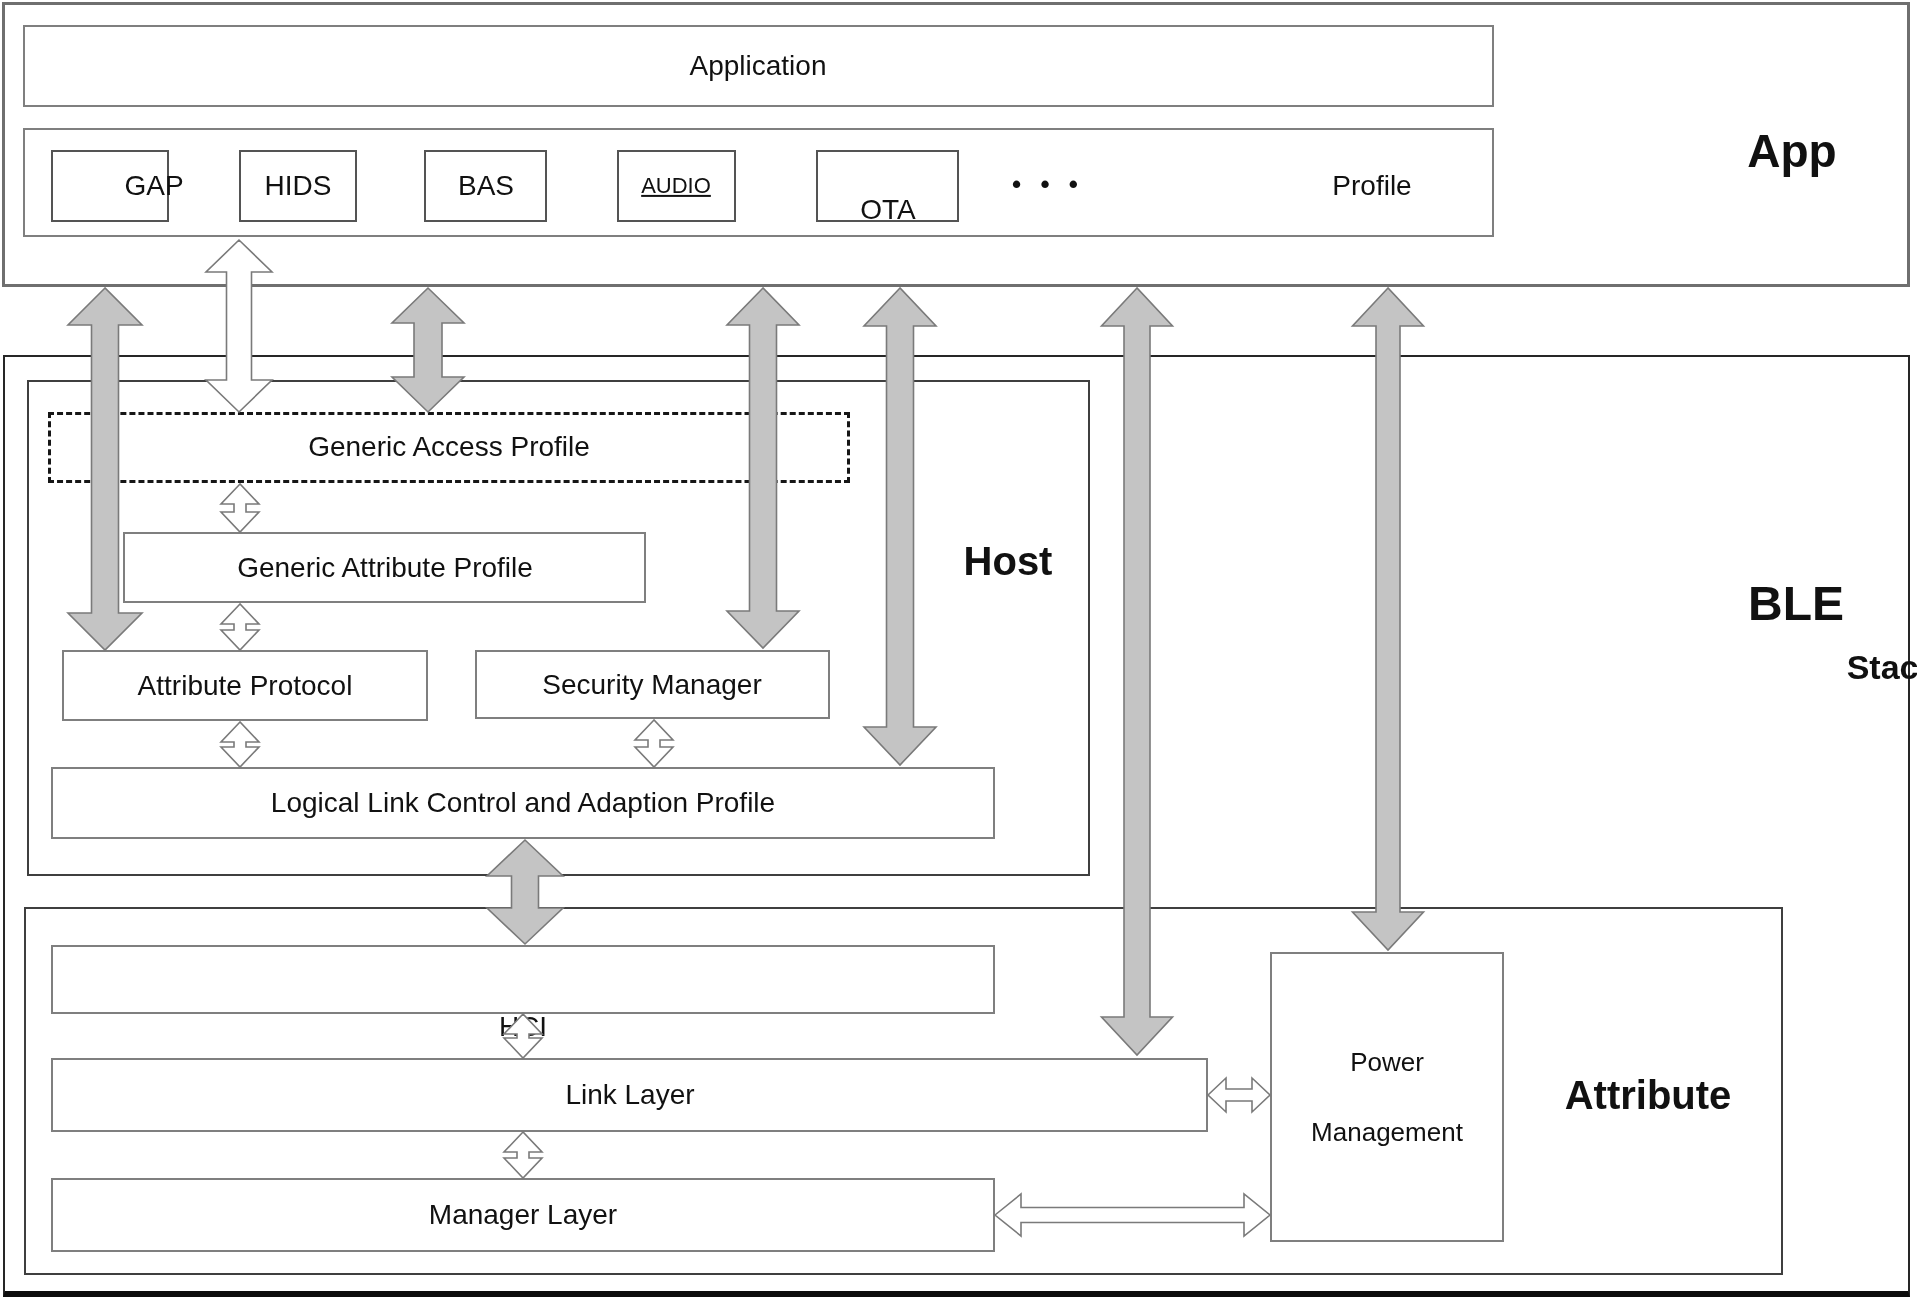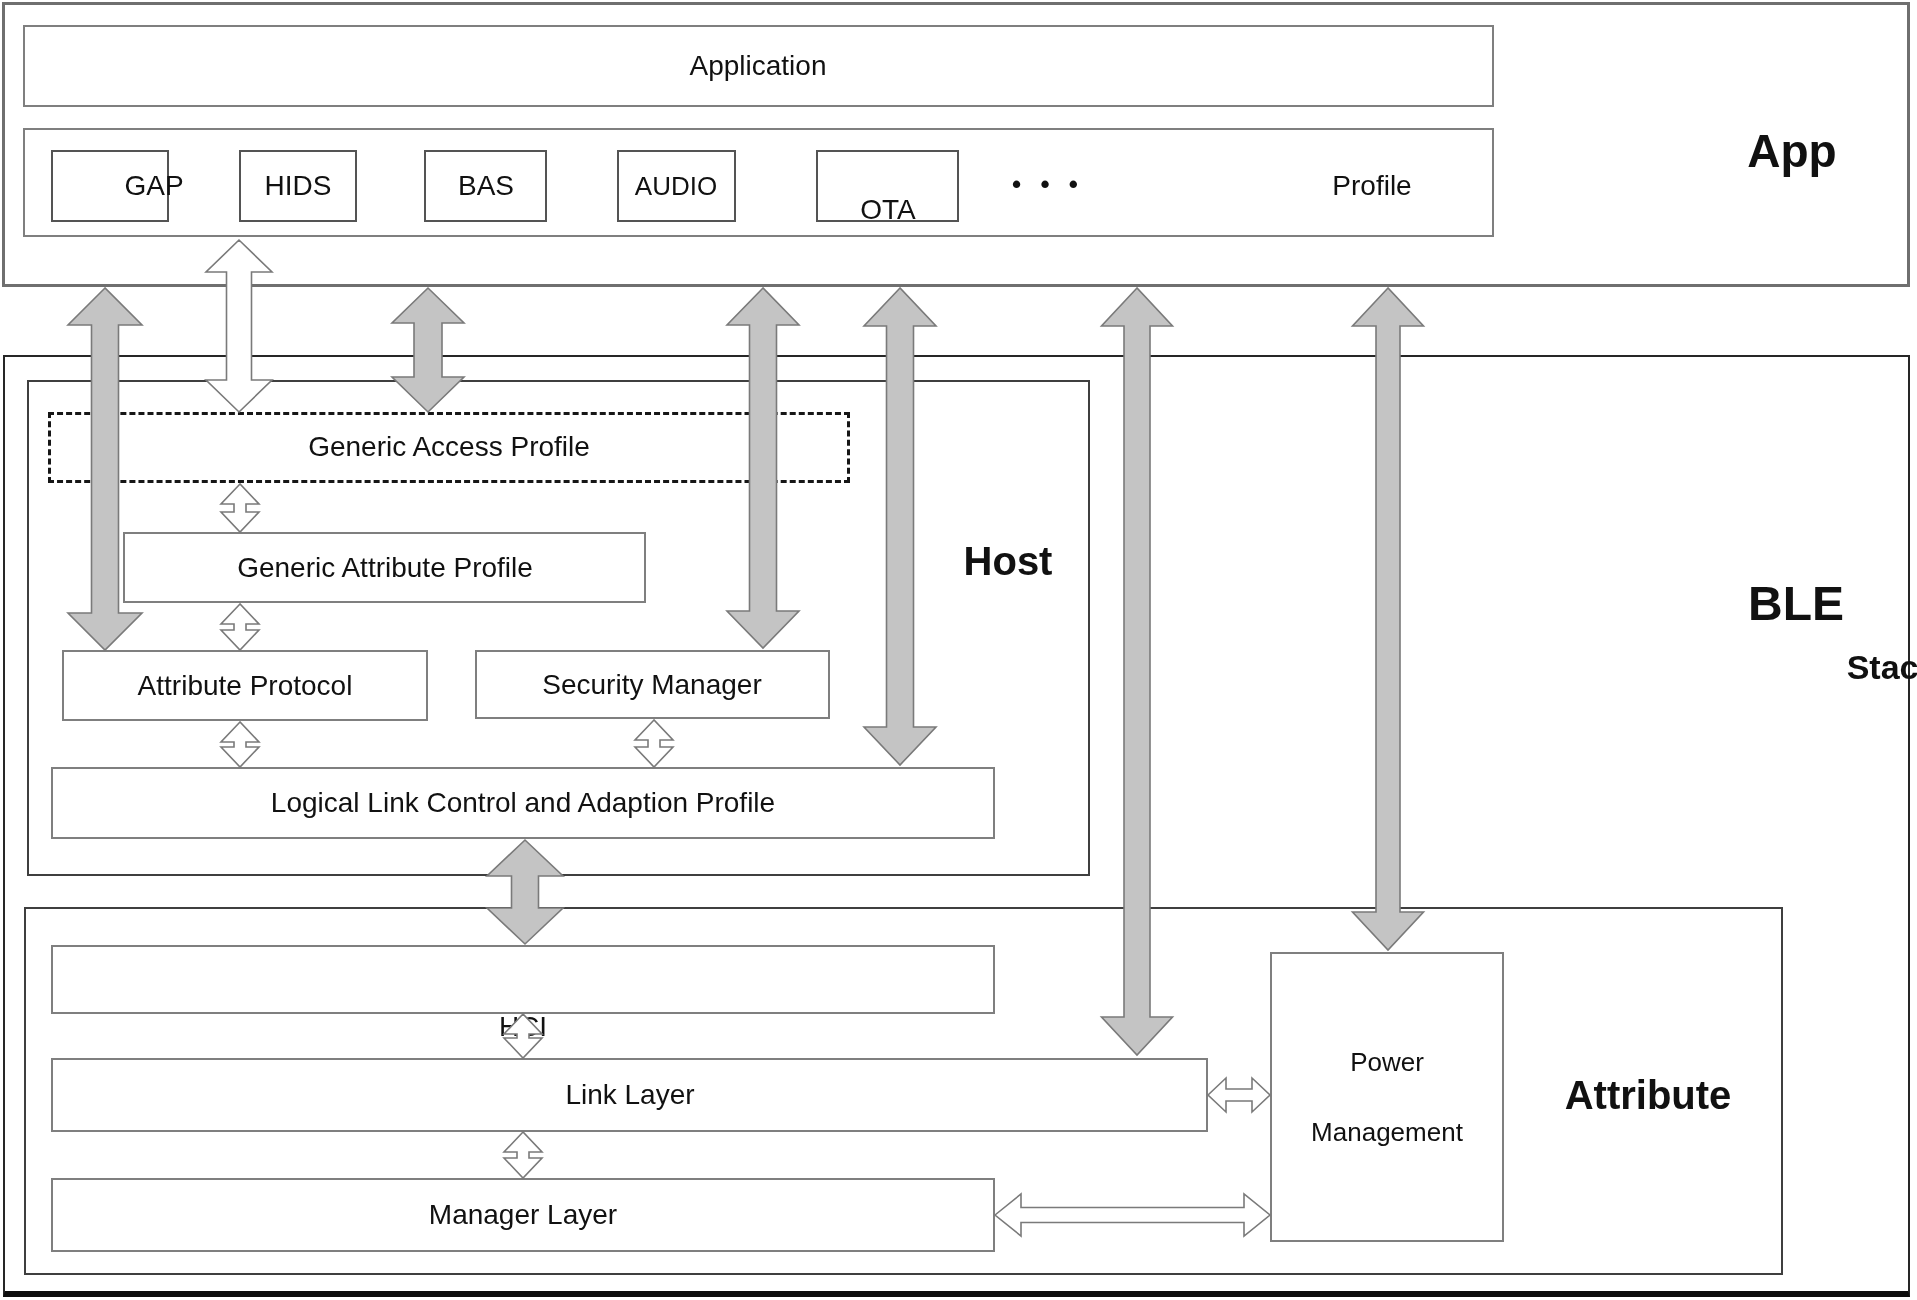"AUDIO" div.lbl { font-size: 26px -> 22px; text-decoration: none -> underline }
